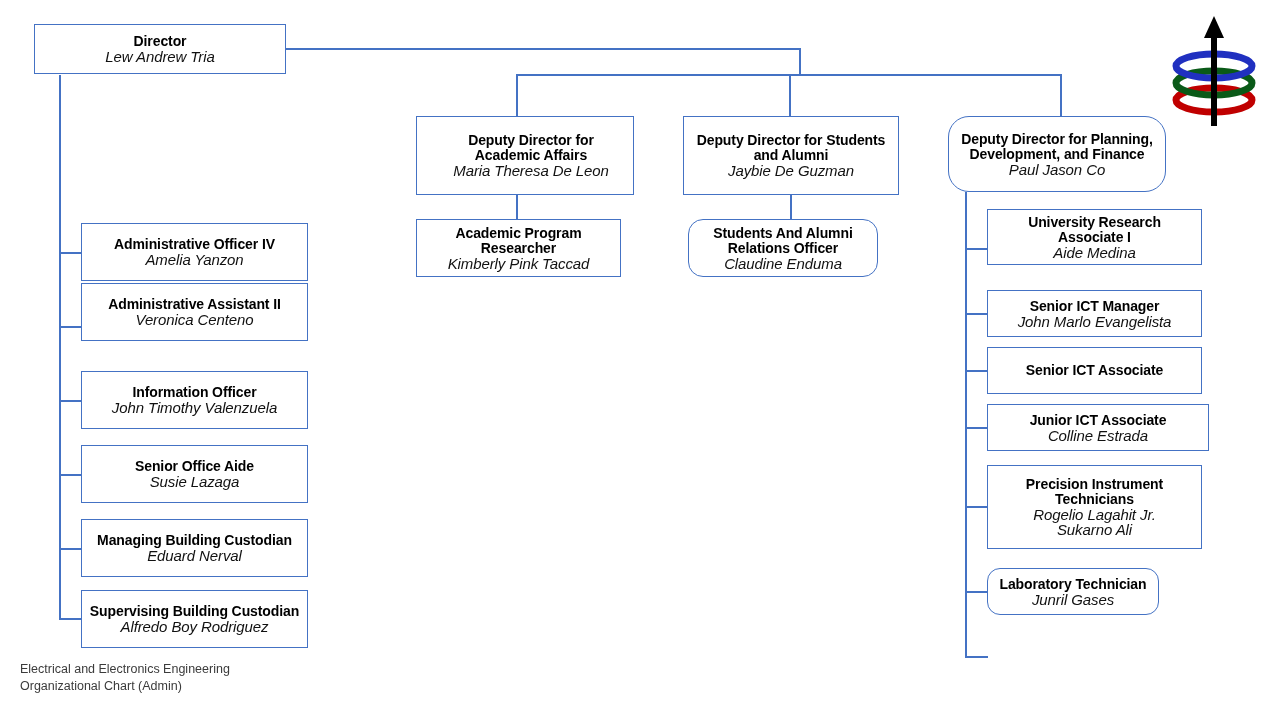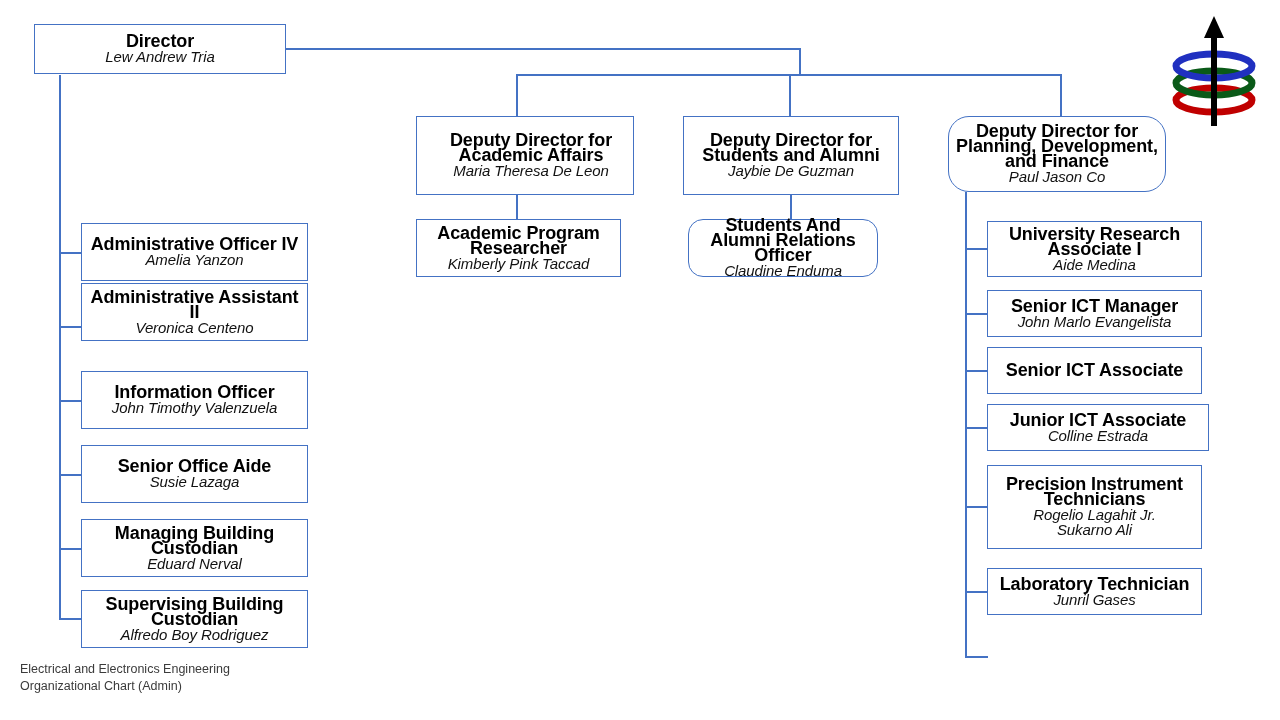"Director" .node .title { font-size: 18px -> 14px }
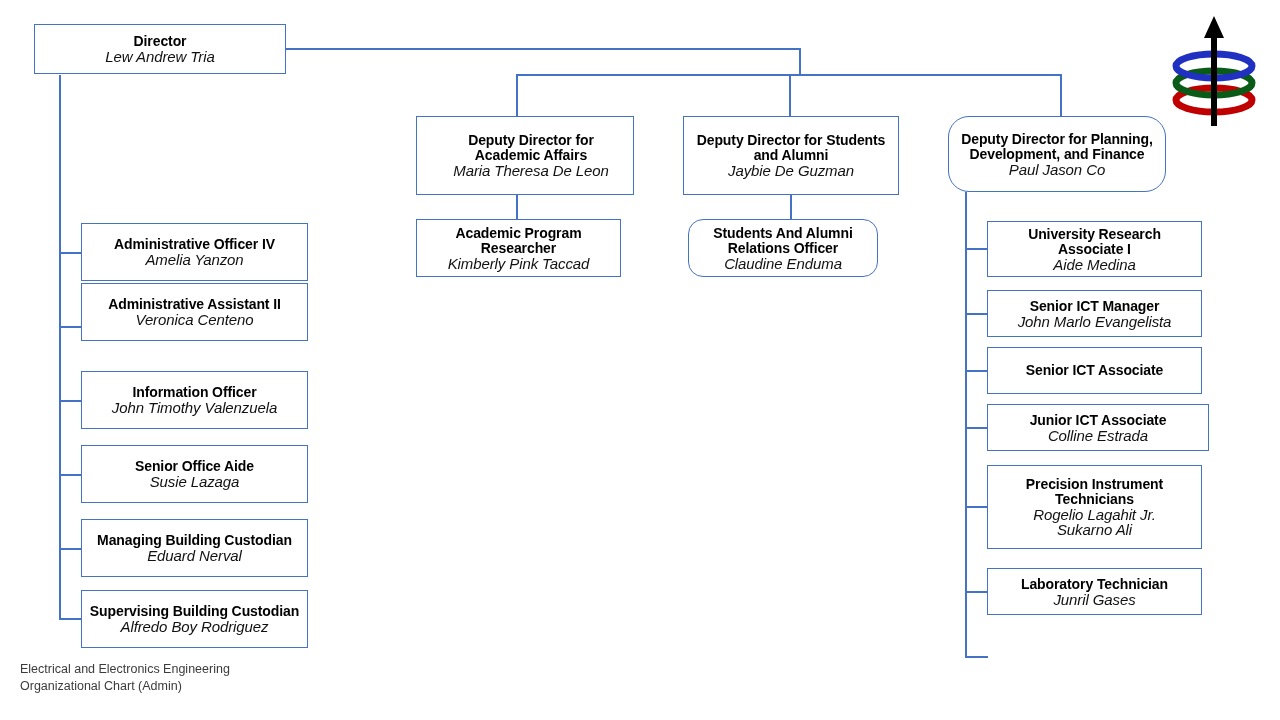"University Research Associate I" div.node { top: 221px -> 209px }
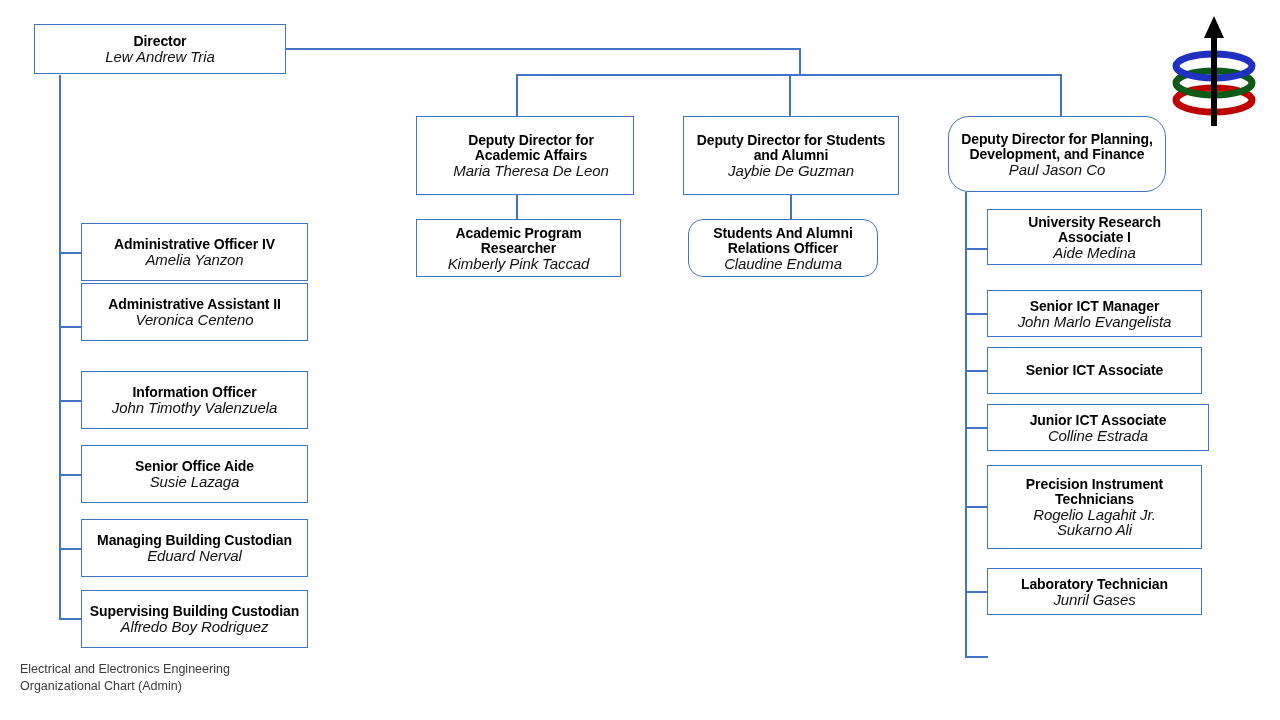"Laboratory Technician" div.node { border-radius: none -> 13px; width: 215px -> 172px }
